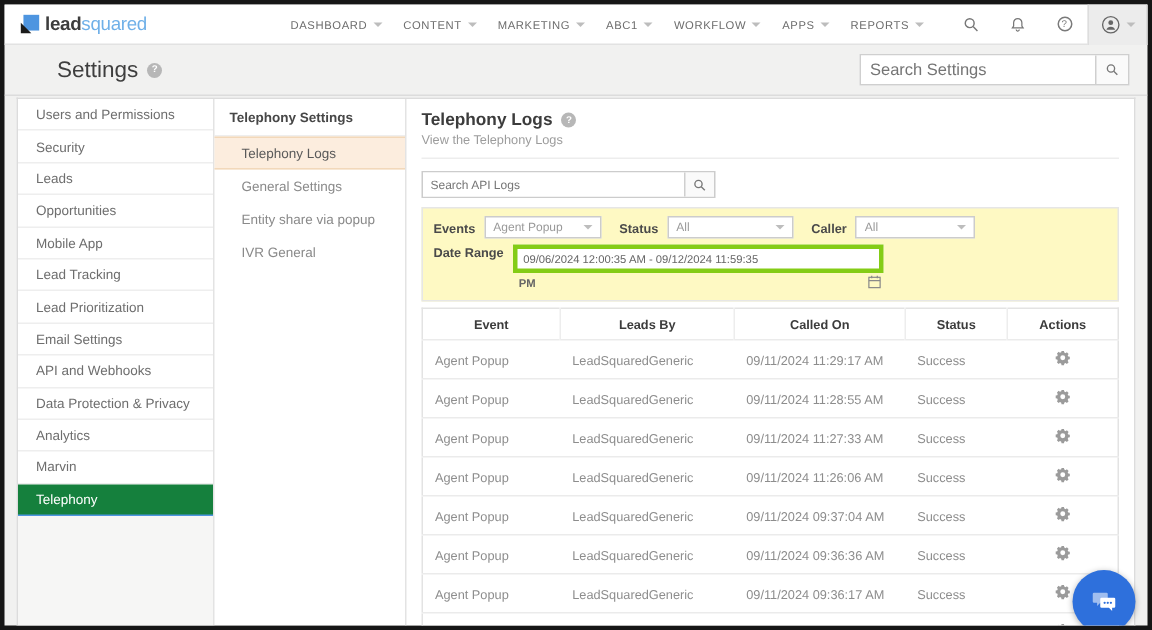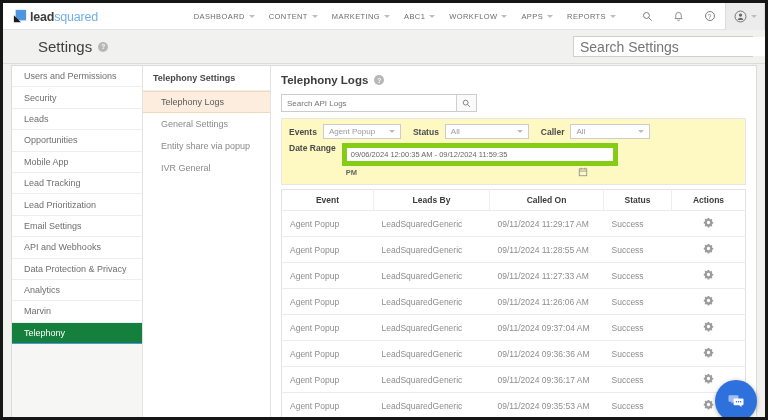"Search Settings" .settings-search input { font-size: 14px -> 11px }
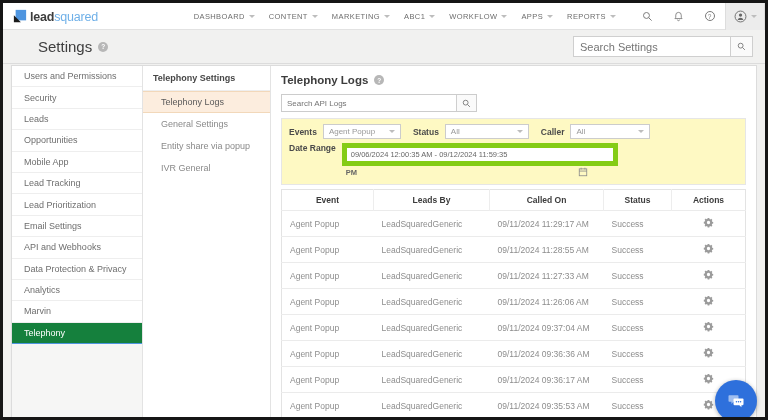"View the Telephony Logs" div.main-sub { html: none -> <div>View the Telephony Logs</div> }
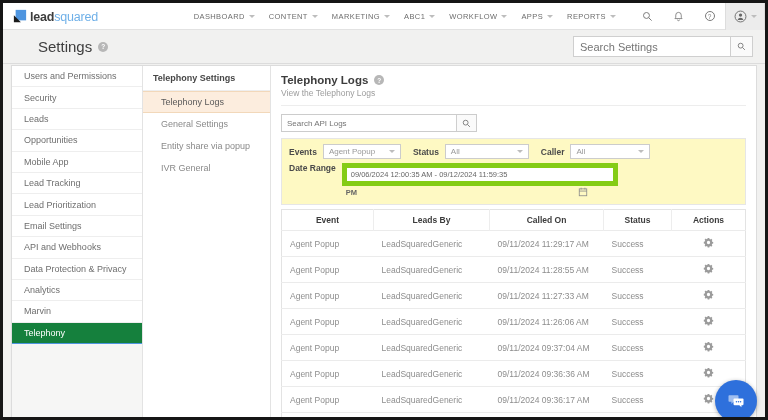"09/06/2024 12:00:35 AM - 09/12/2024" .daterange-box { border: 5px solid #84cc16 -> 3px solid #84cc16; width: 276px -> 247px }
